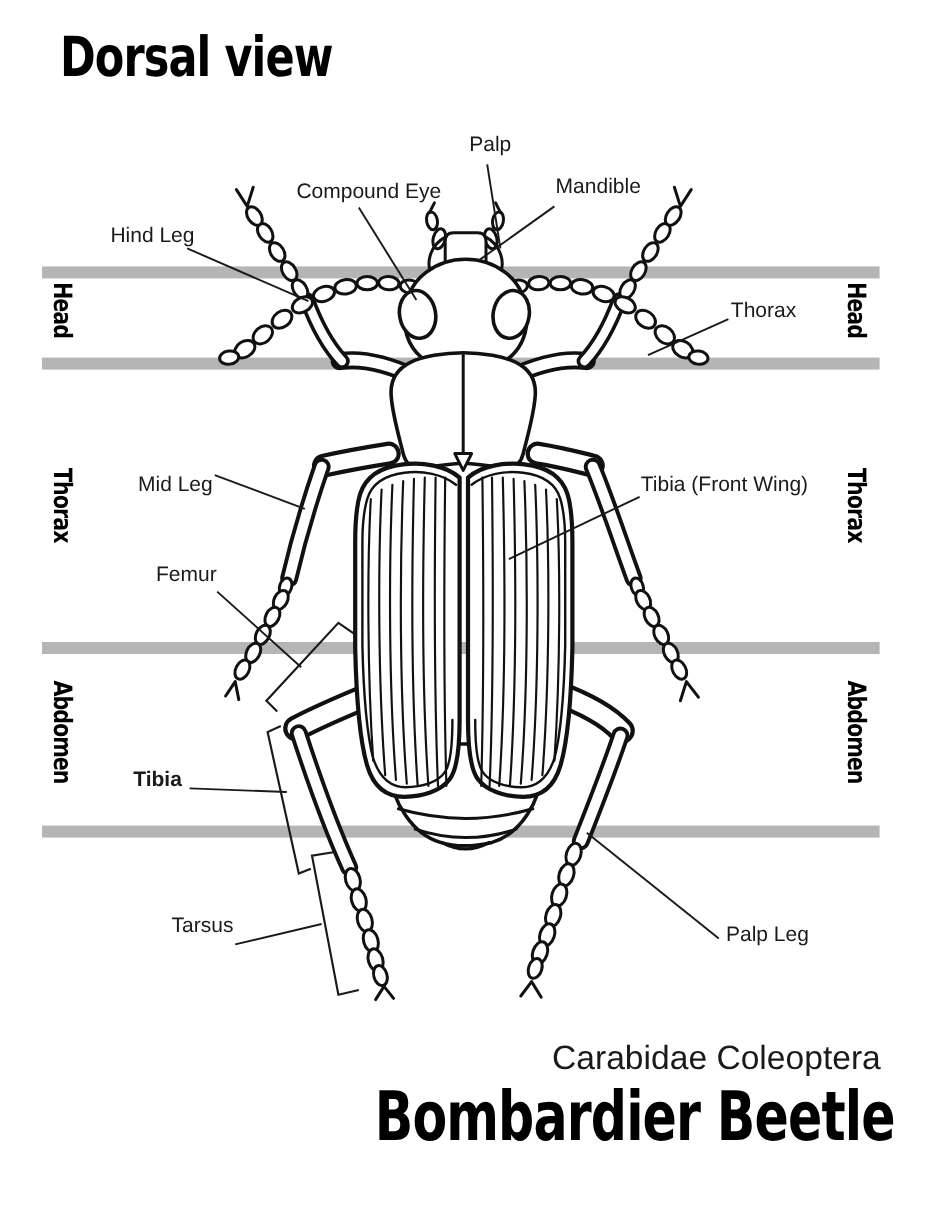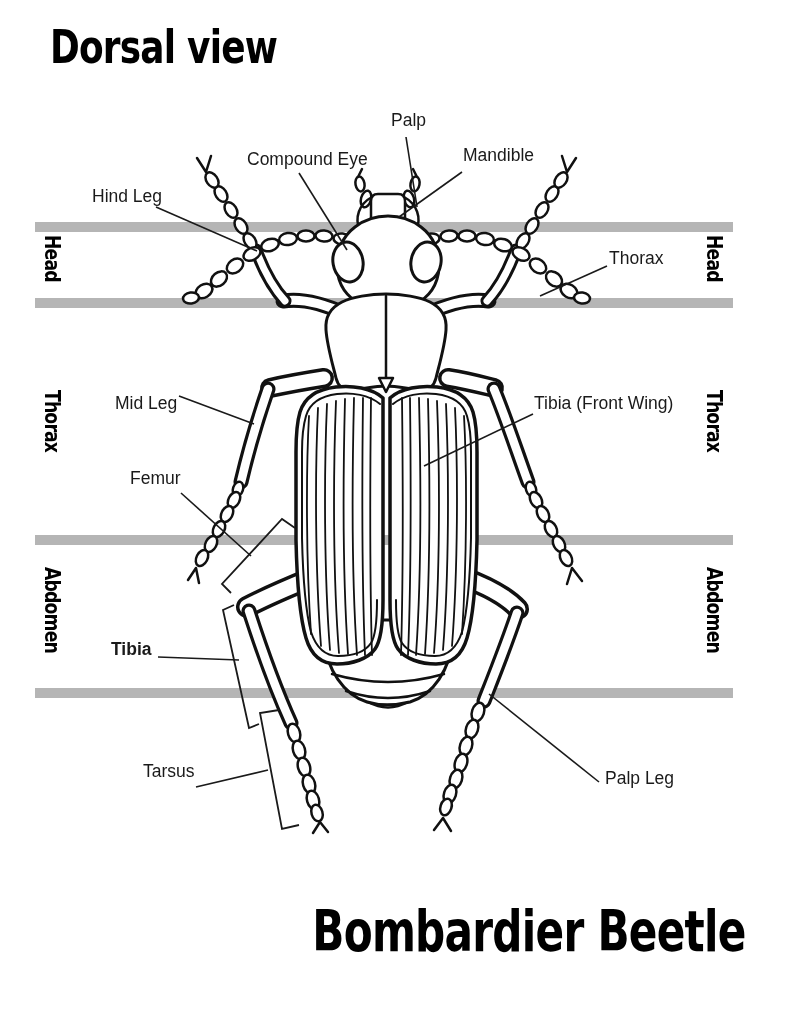"Carabidae Coleoptera" div.subtitle { html: none -> <div>Carabidae Coleoptera</div> }
